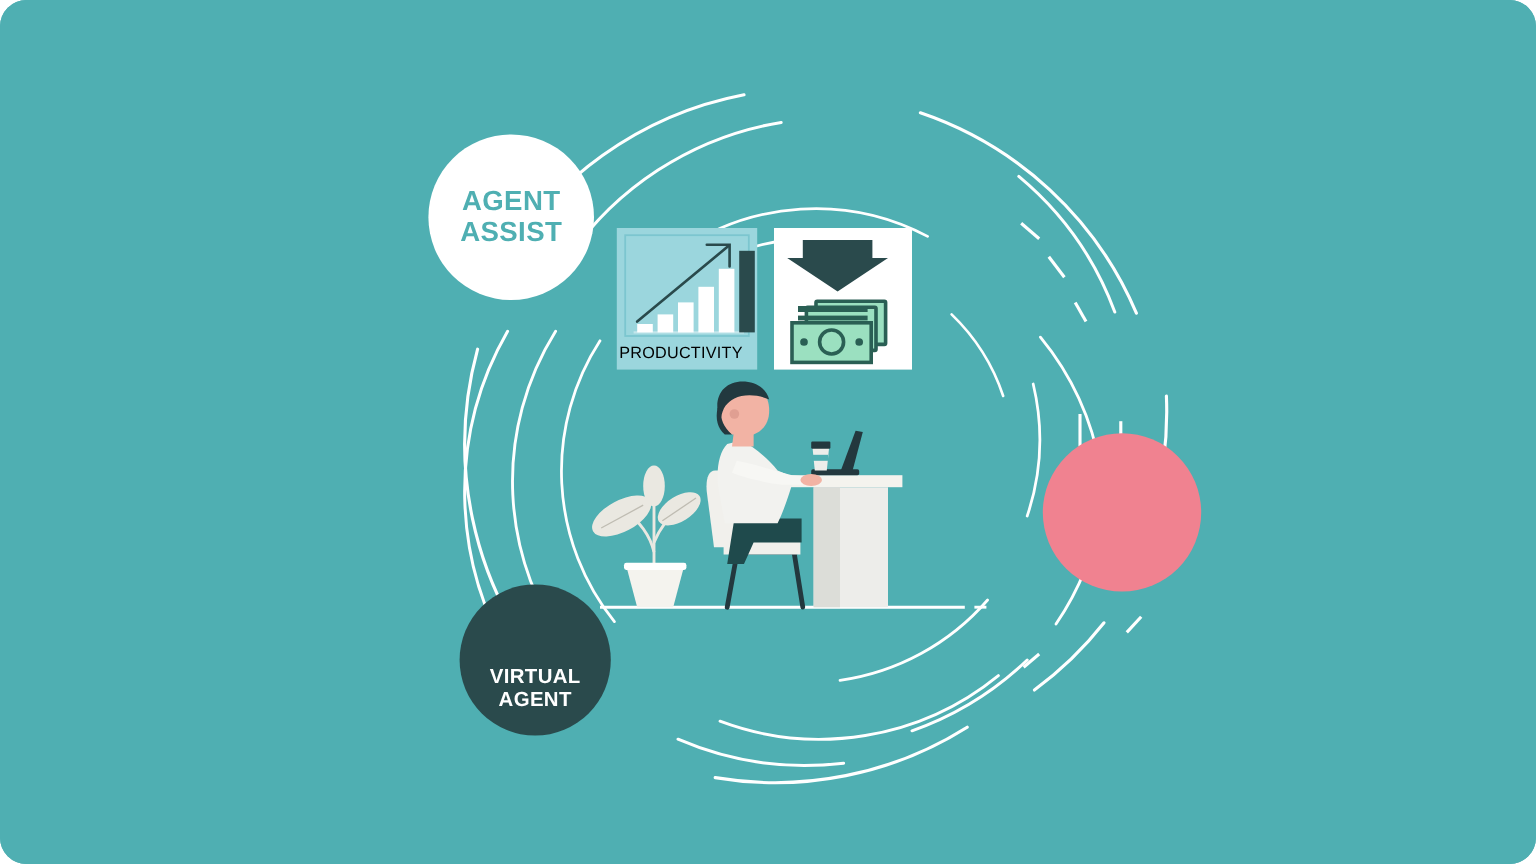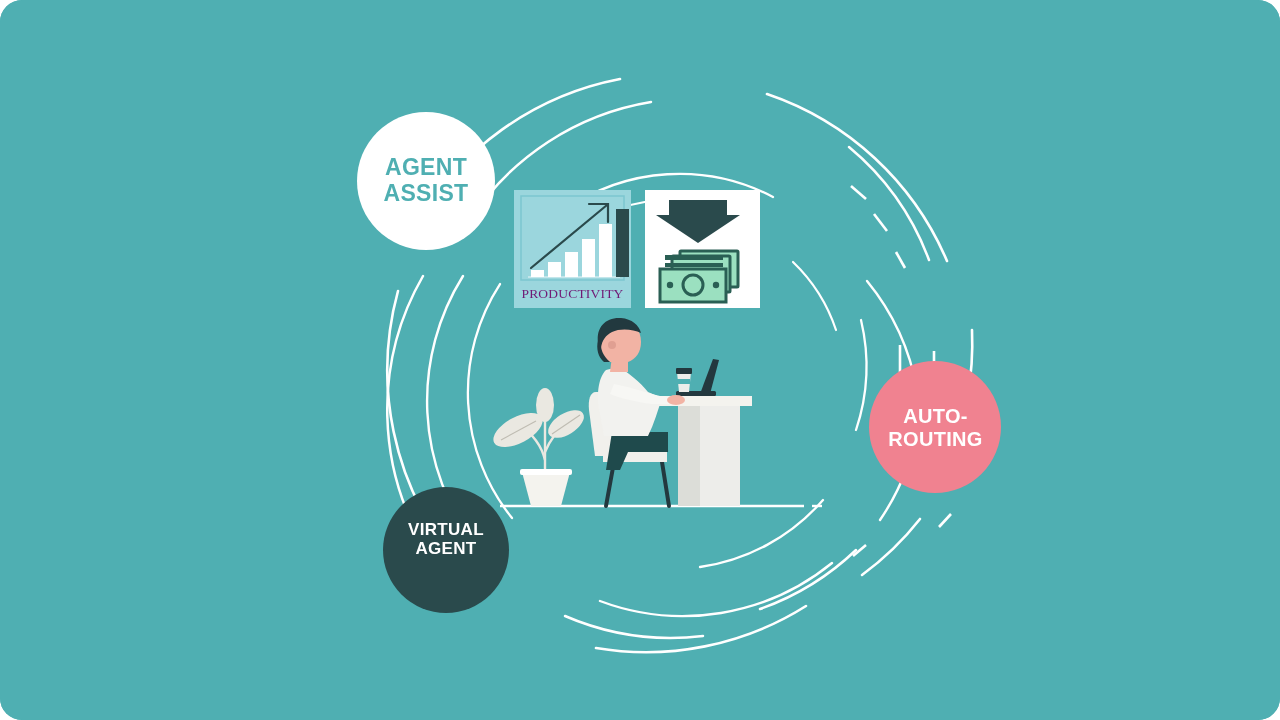"PRODUCTIVITY" #label-productivity { color: #701a75 -> #000000; font-family: Liberation Serif, serif -> none; text-align: center -> left }
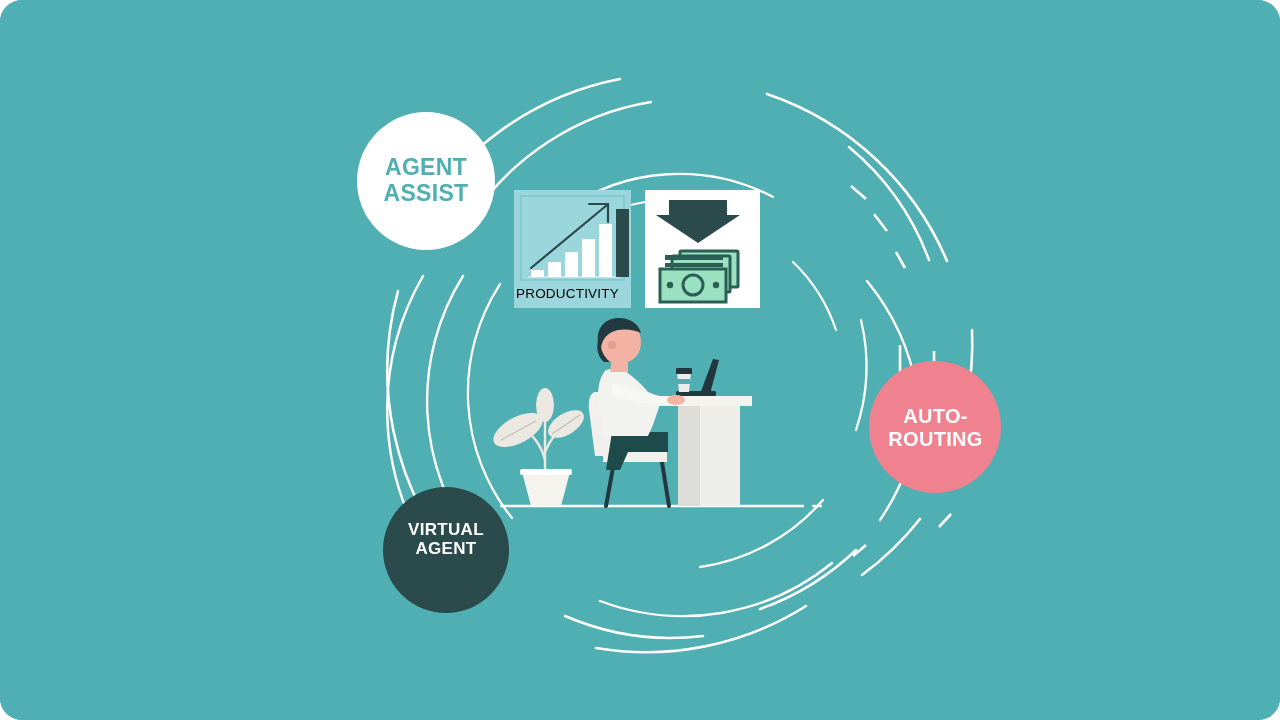"AUTO-" div.node-label { html: <div>AUTO- ROUTING</div> -> none }
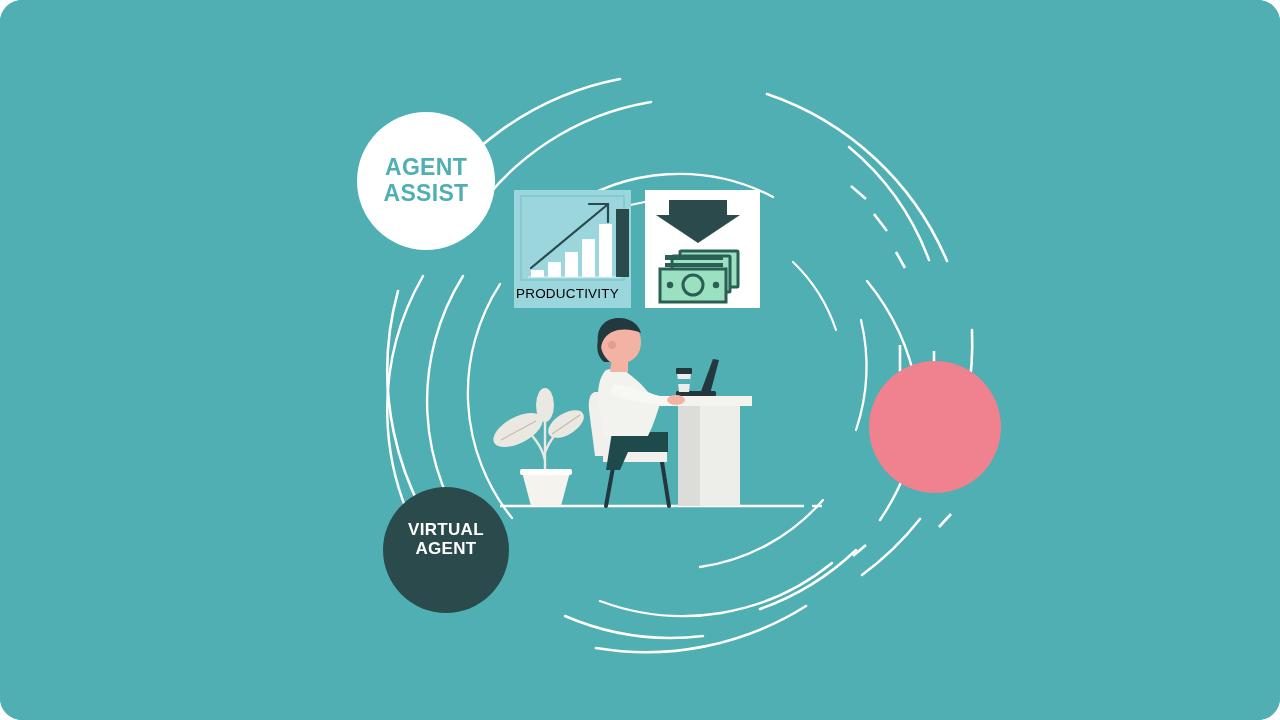"VIRTUAL" #label-virtual-agent { top: 476px -> 510px }
